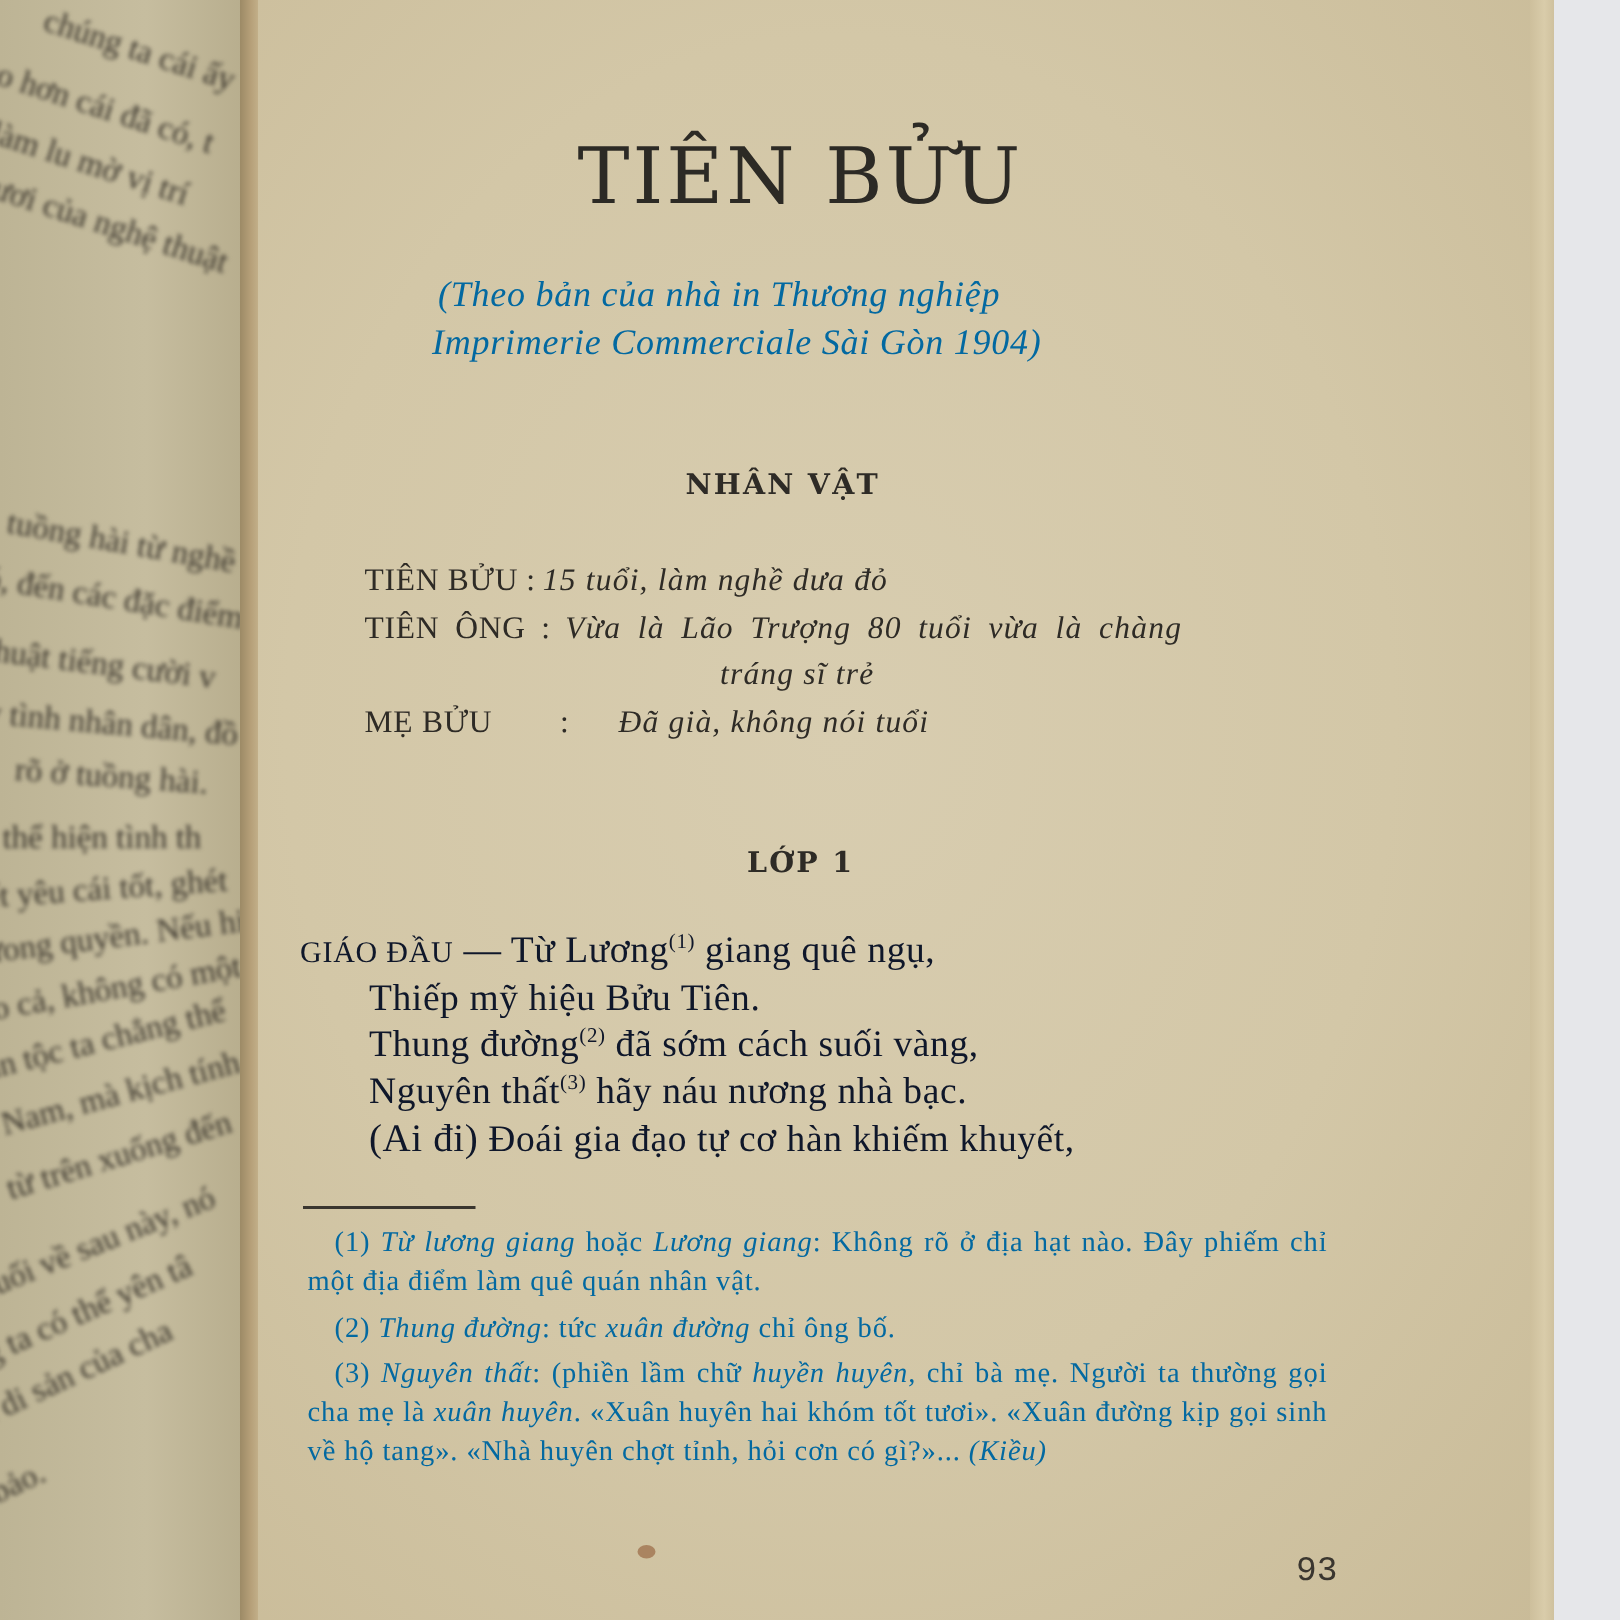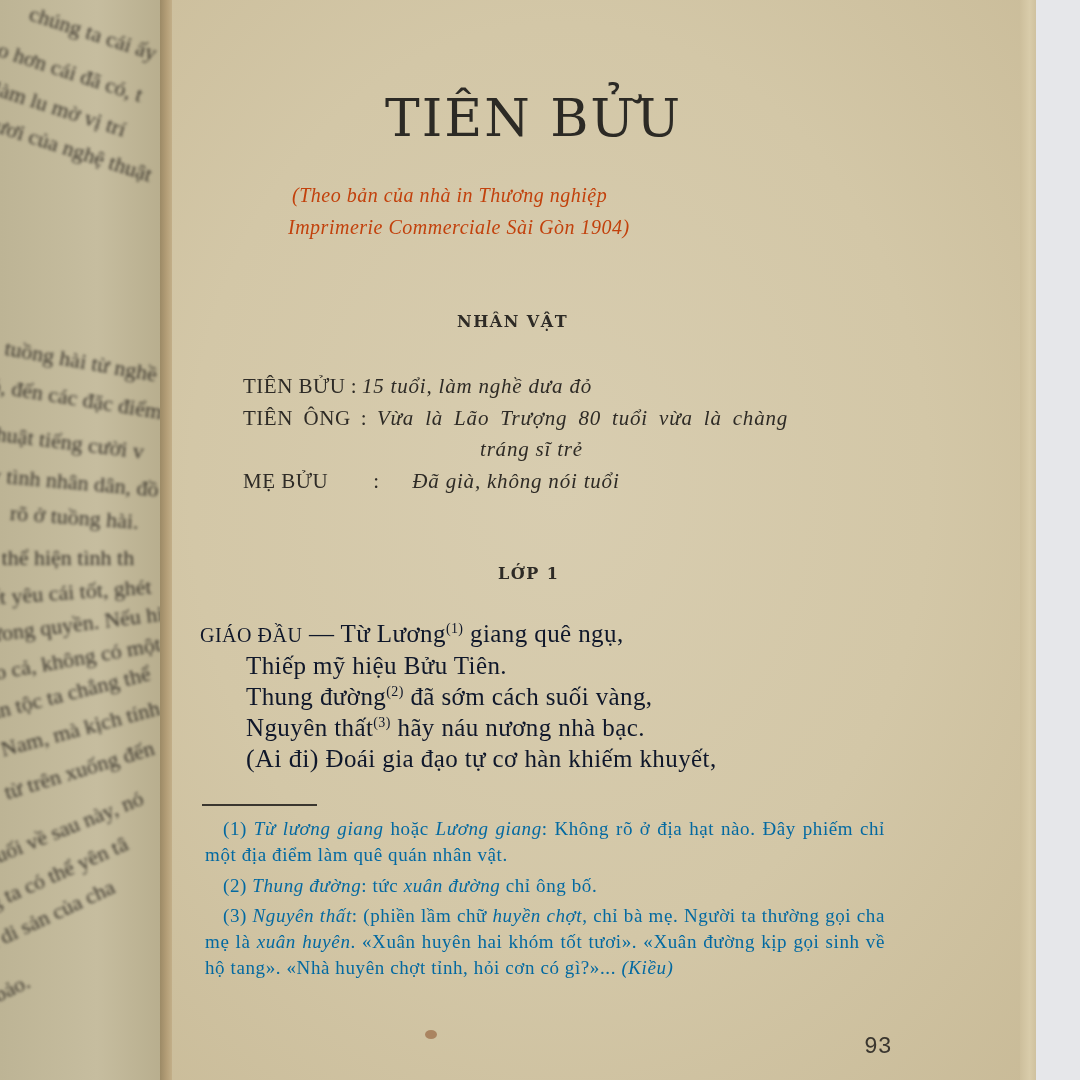"(Theo bản của nhà in" .subtitle { color: #c2410c -> #0369a1; font-size: 20px -> 24px }
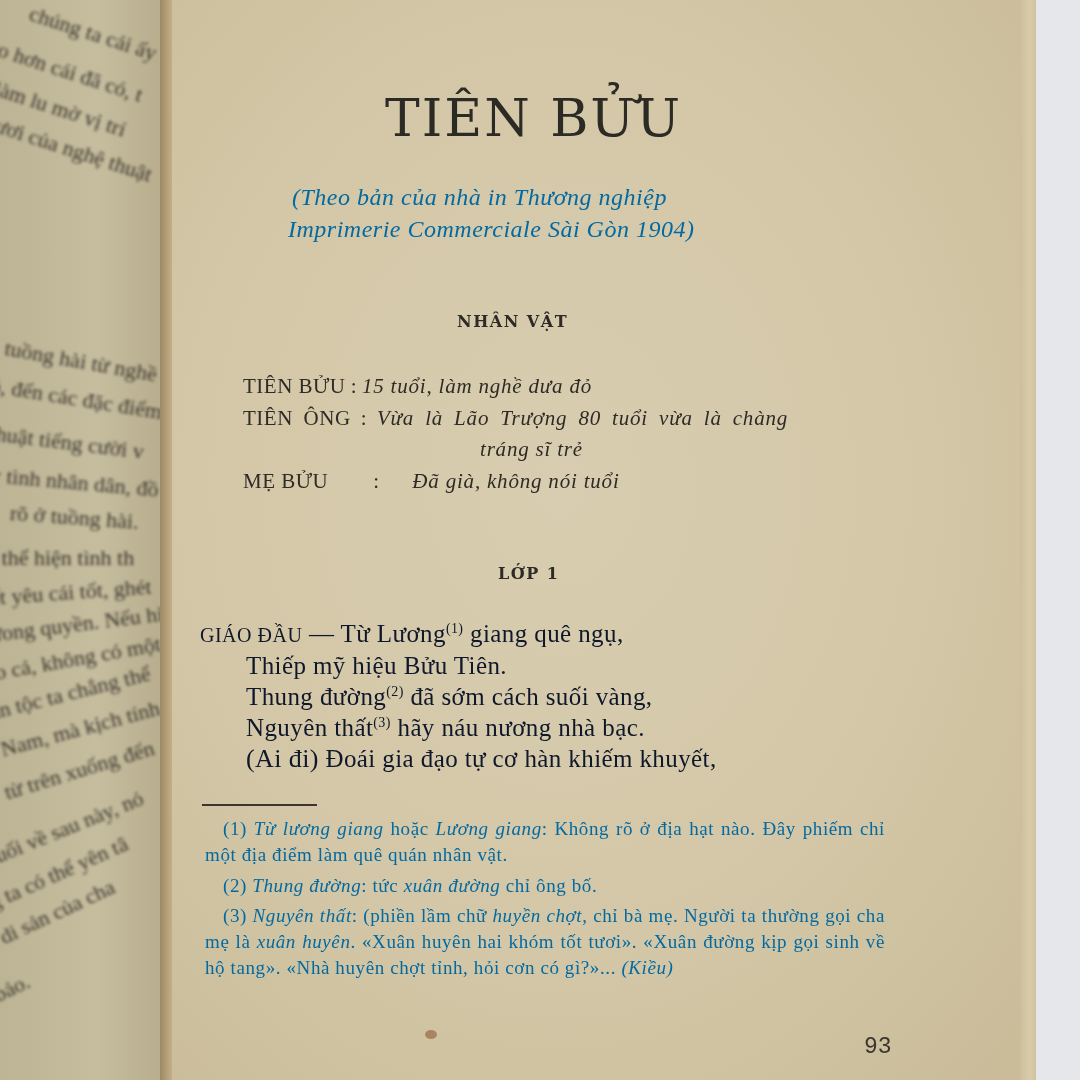"NHÂN VẬT" .heading { font-size: 16px -> 19px }
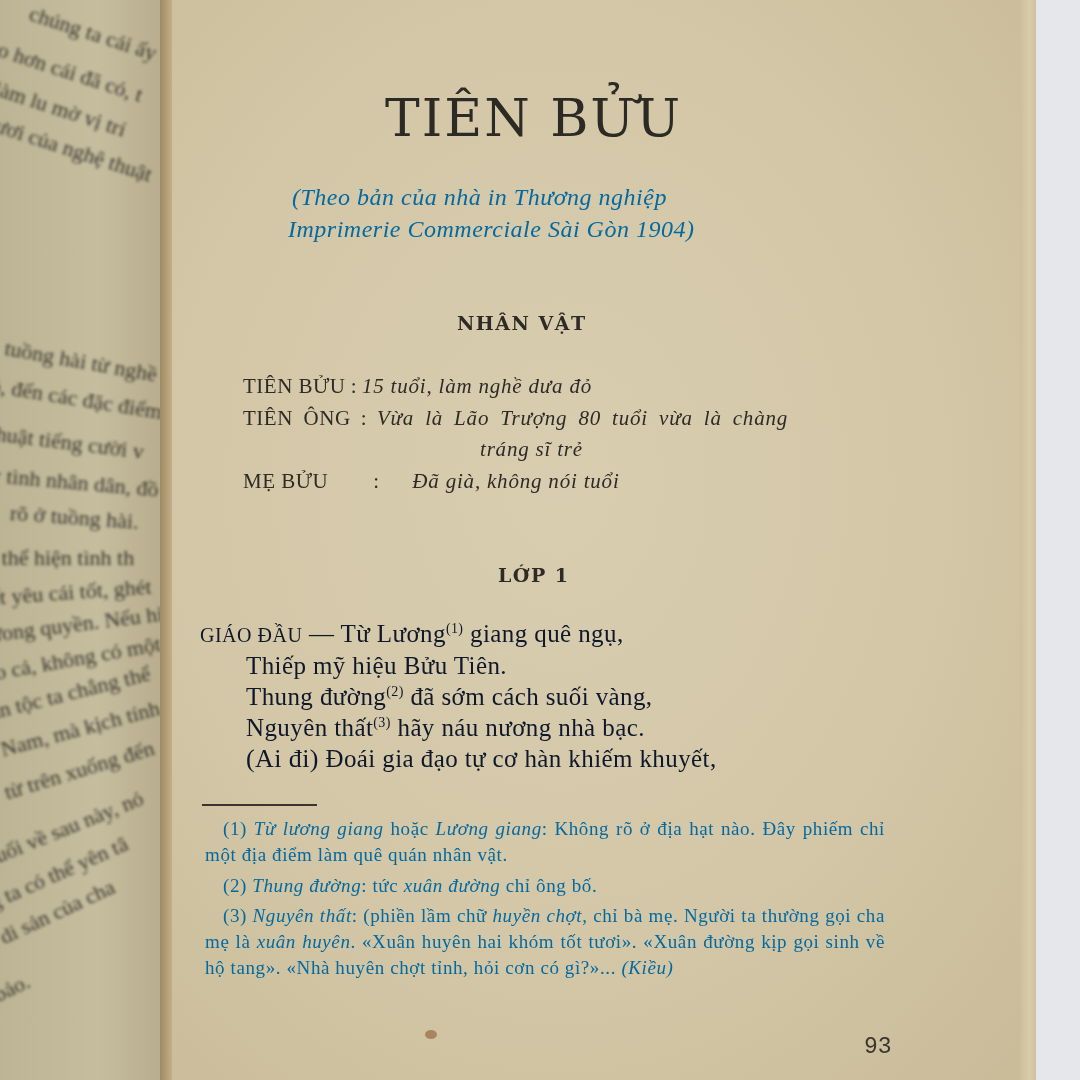"huyền chợt" i { text: chợt -> huyên }
